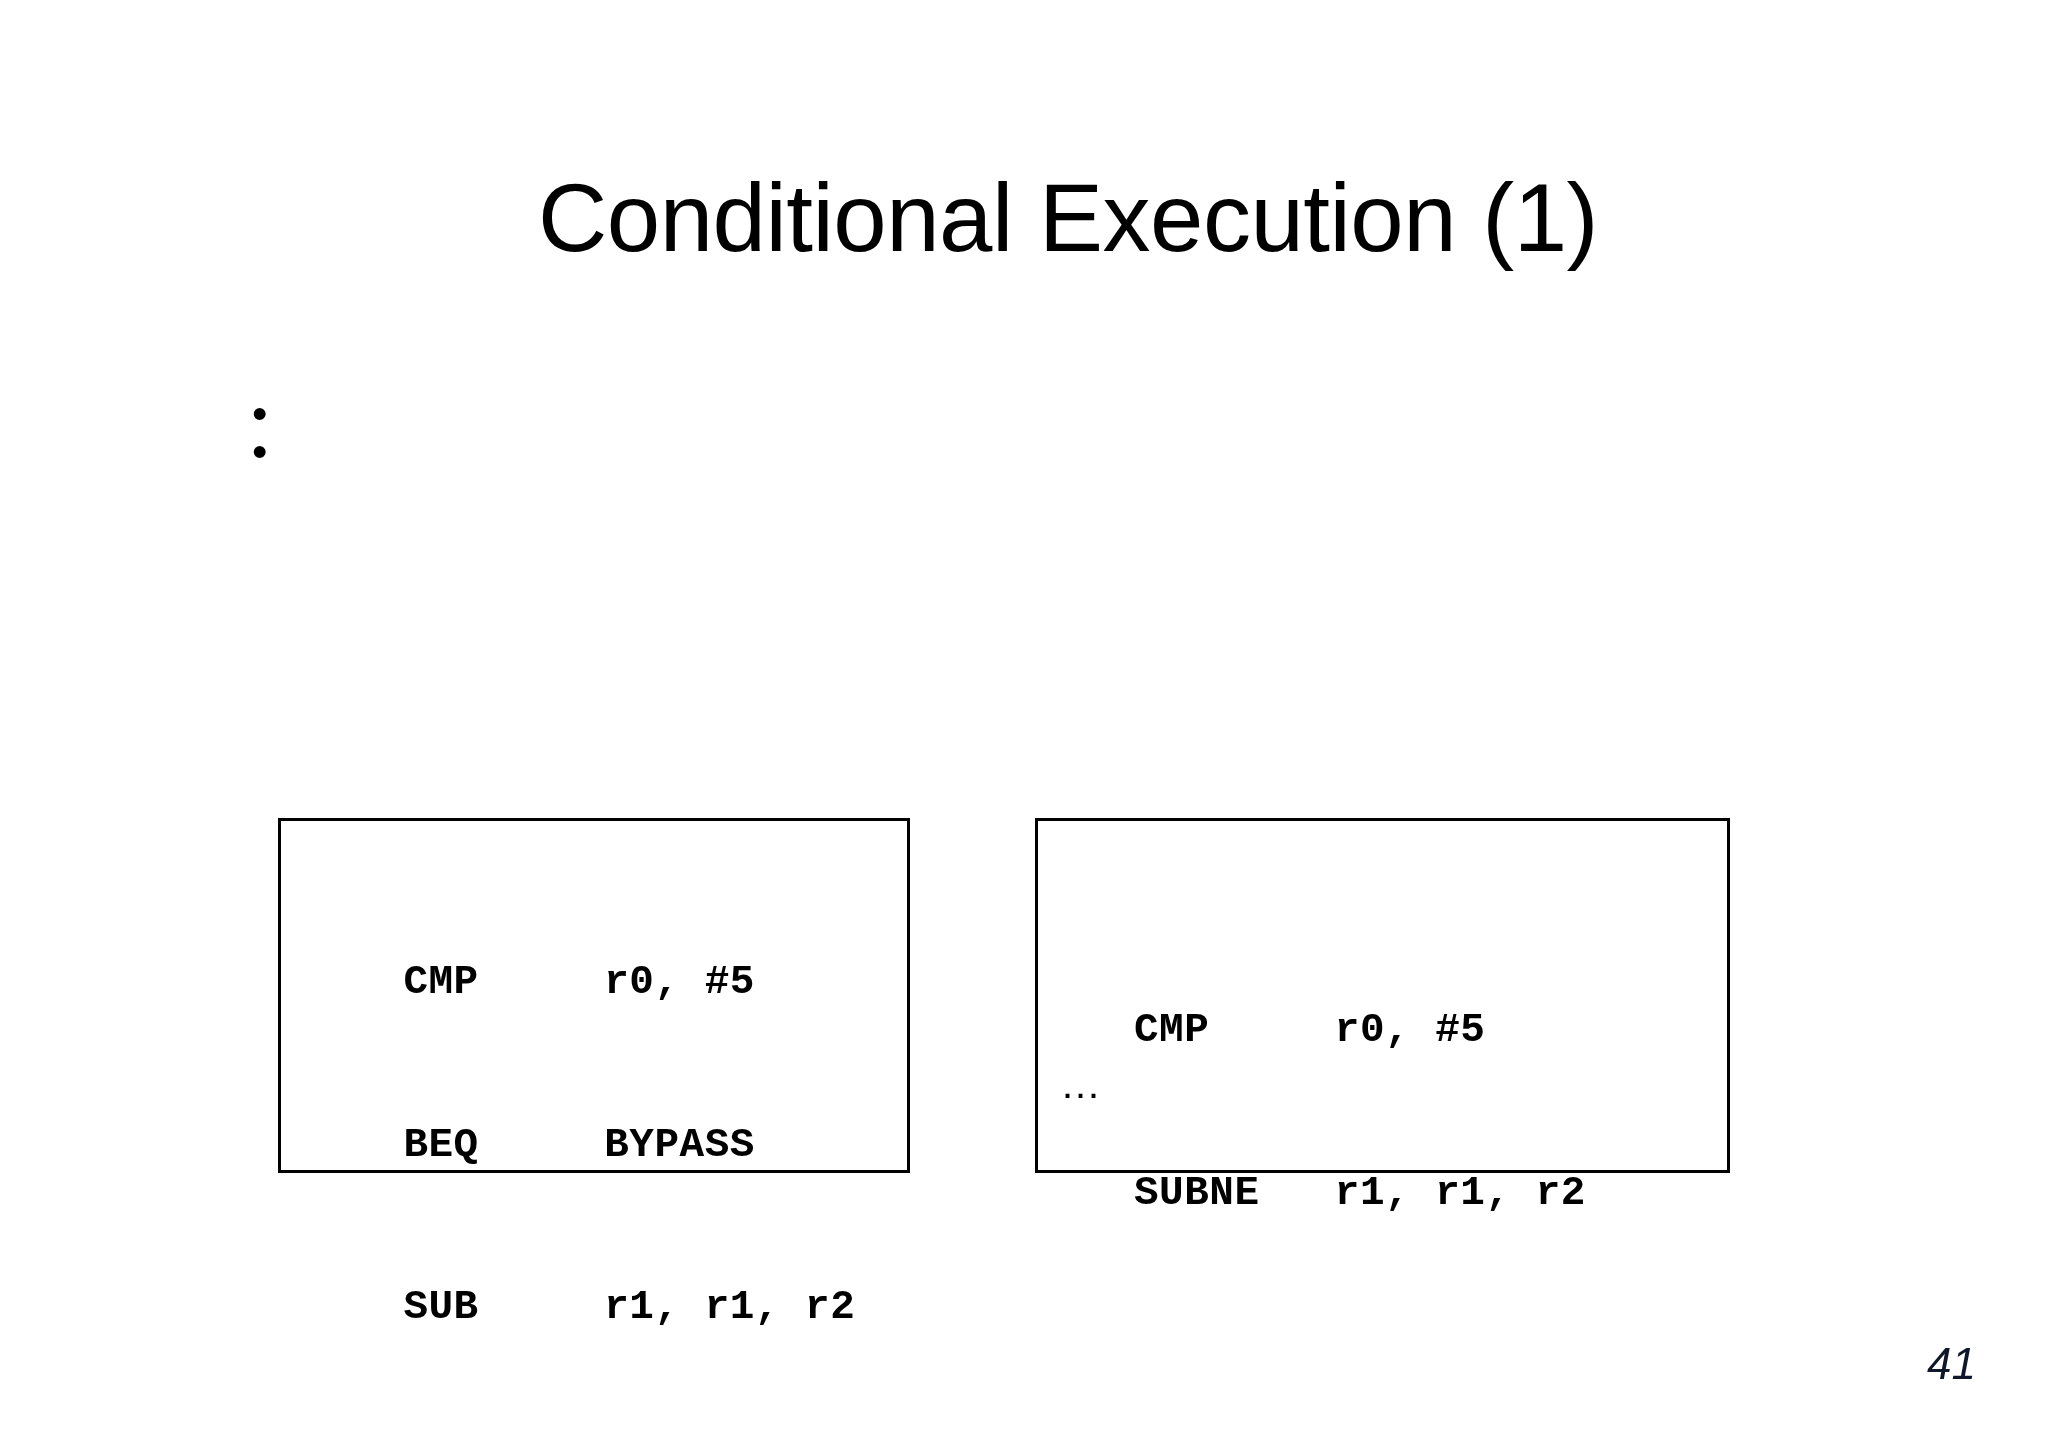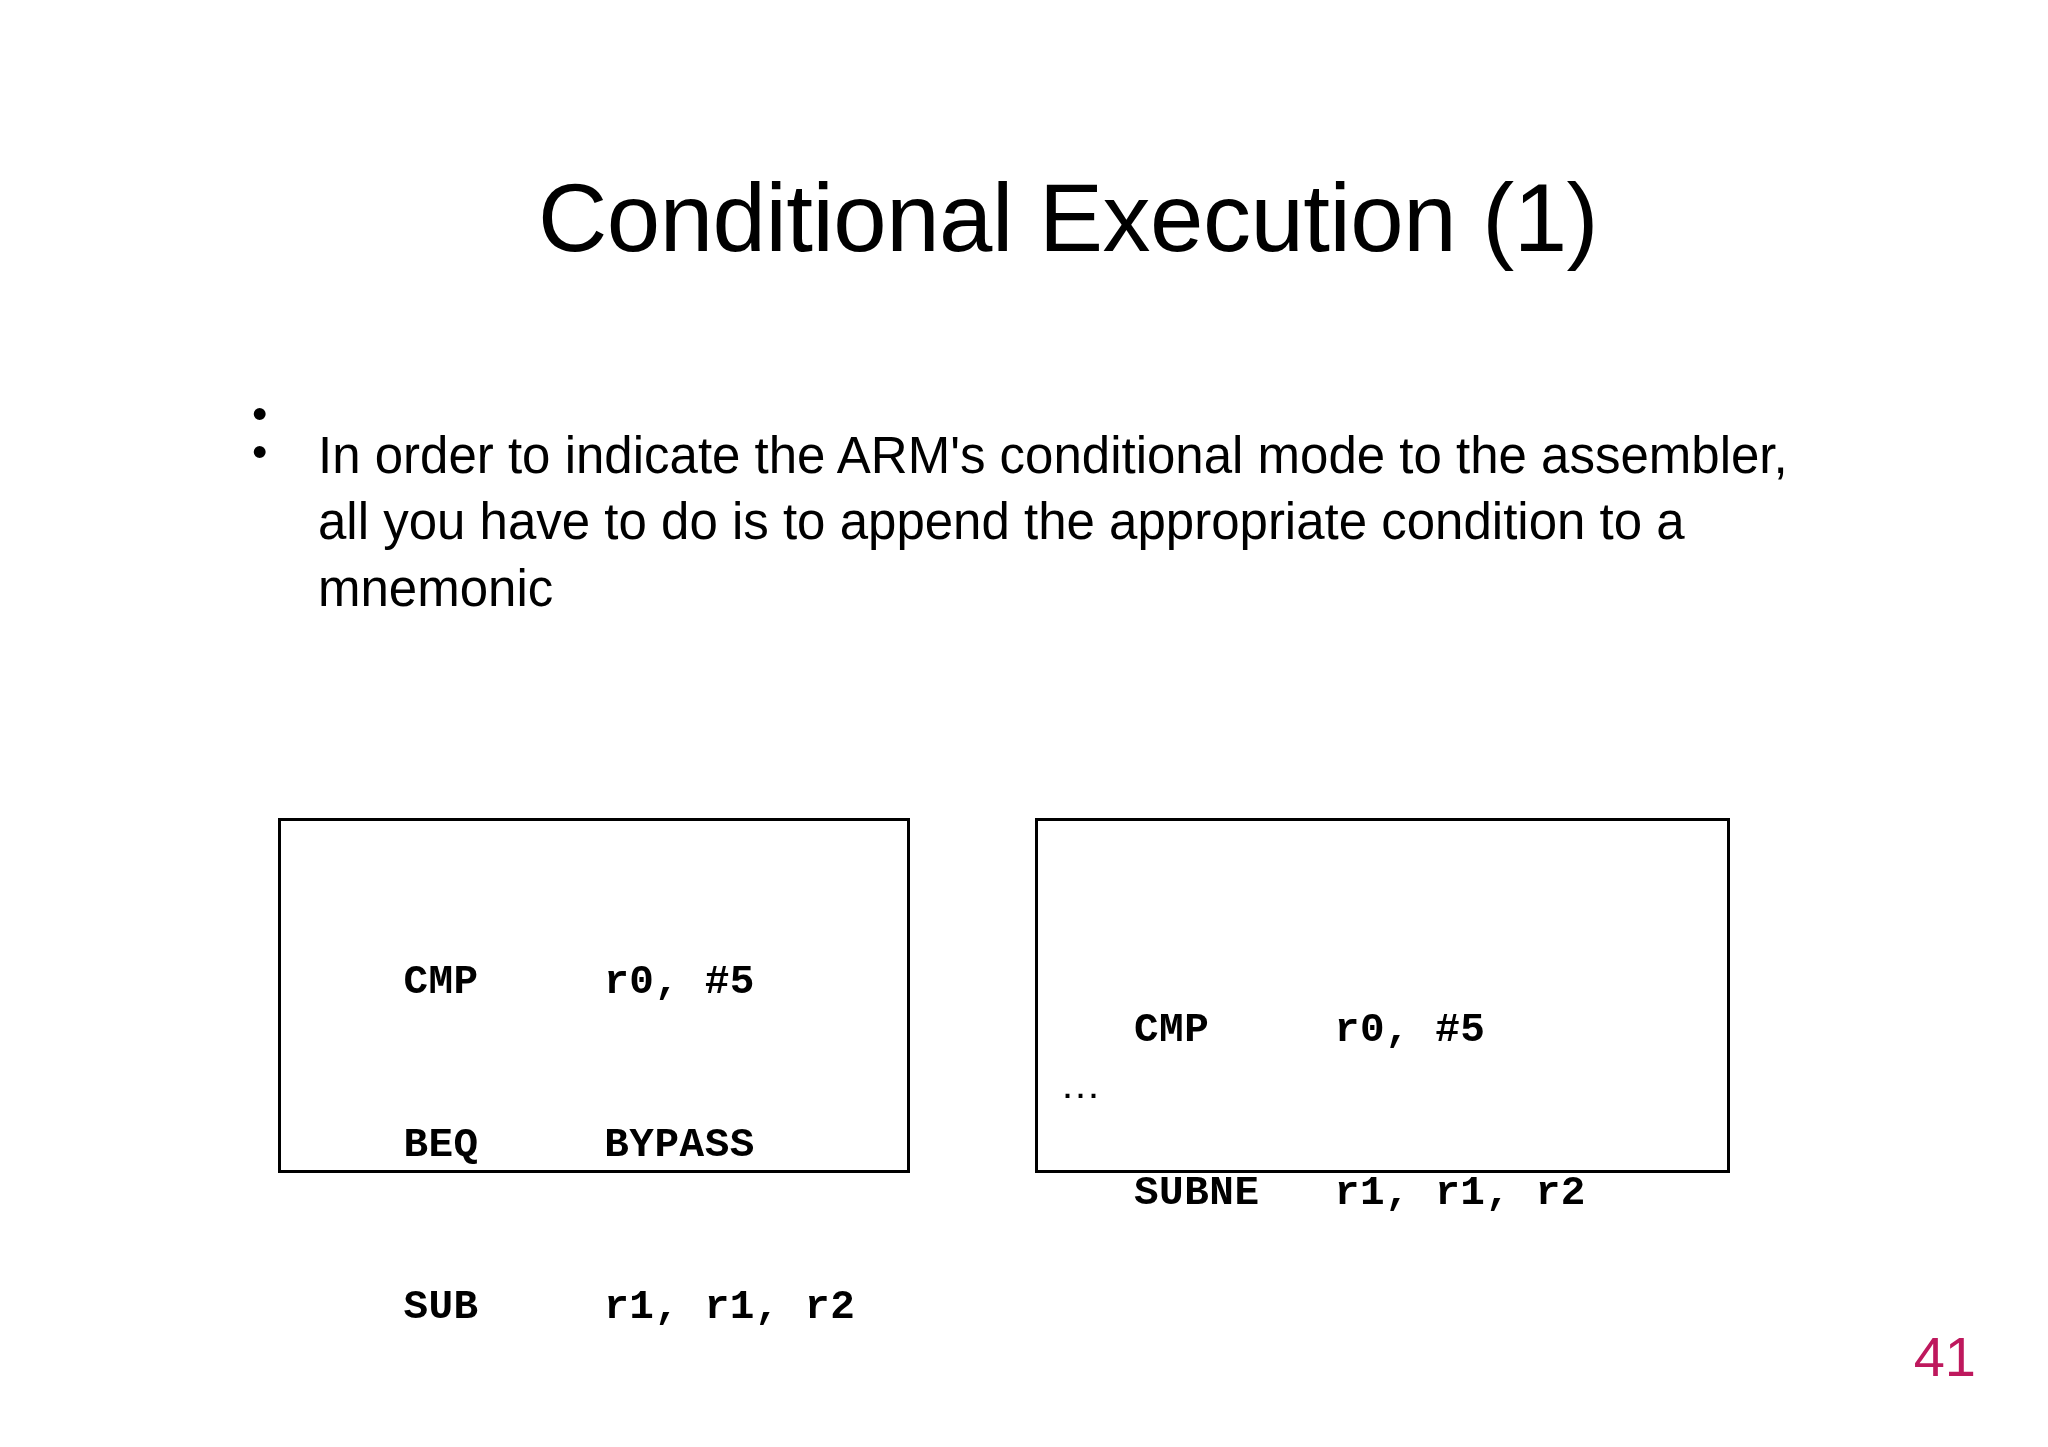"In order to indicate the" span.bullet-text { html: <span><span>In order to indicate the ARM's conditional mode to the assembler, all you have to do is to append the appropriate condition to a mnemonic</span></span> -> none }
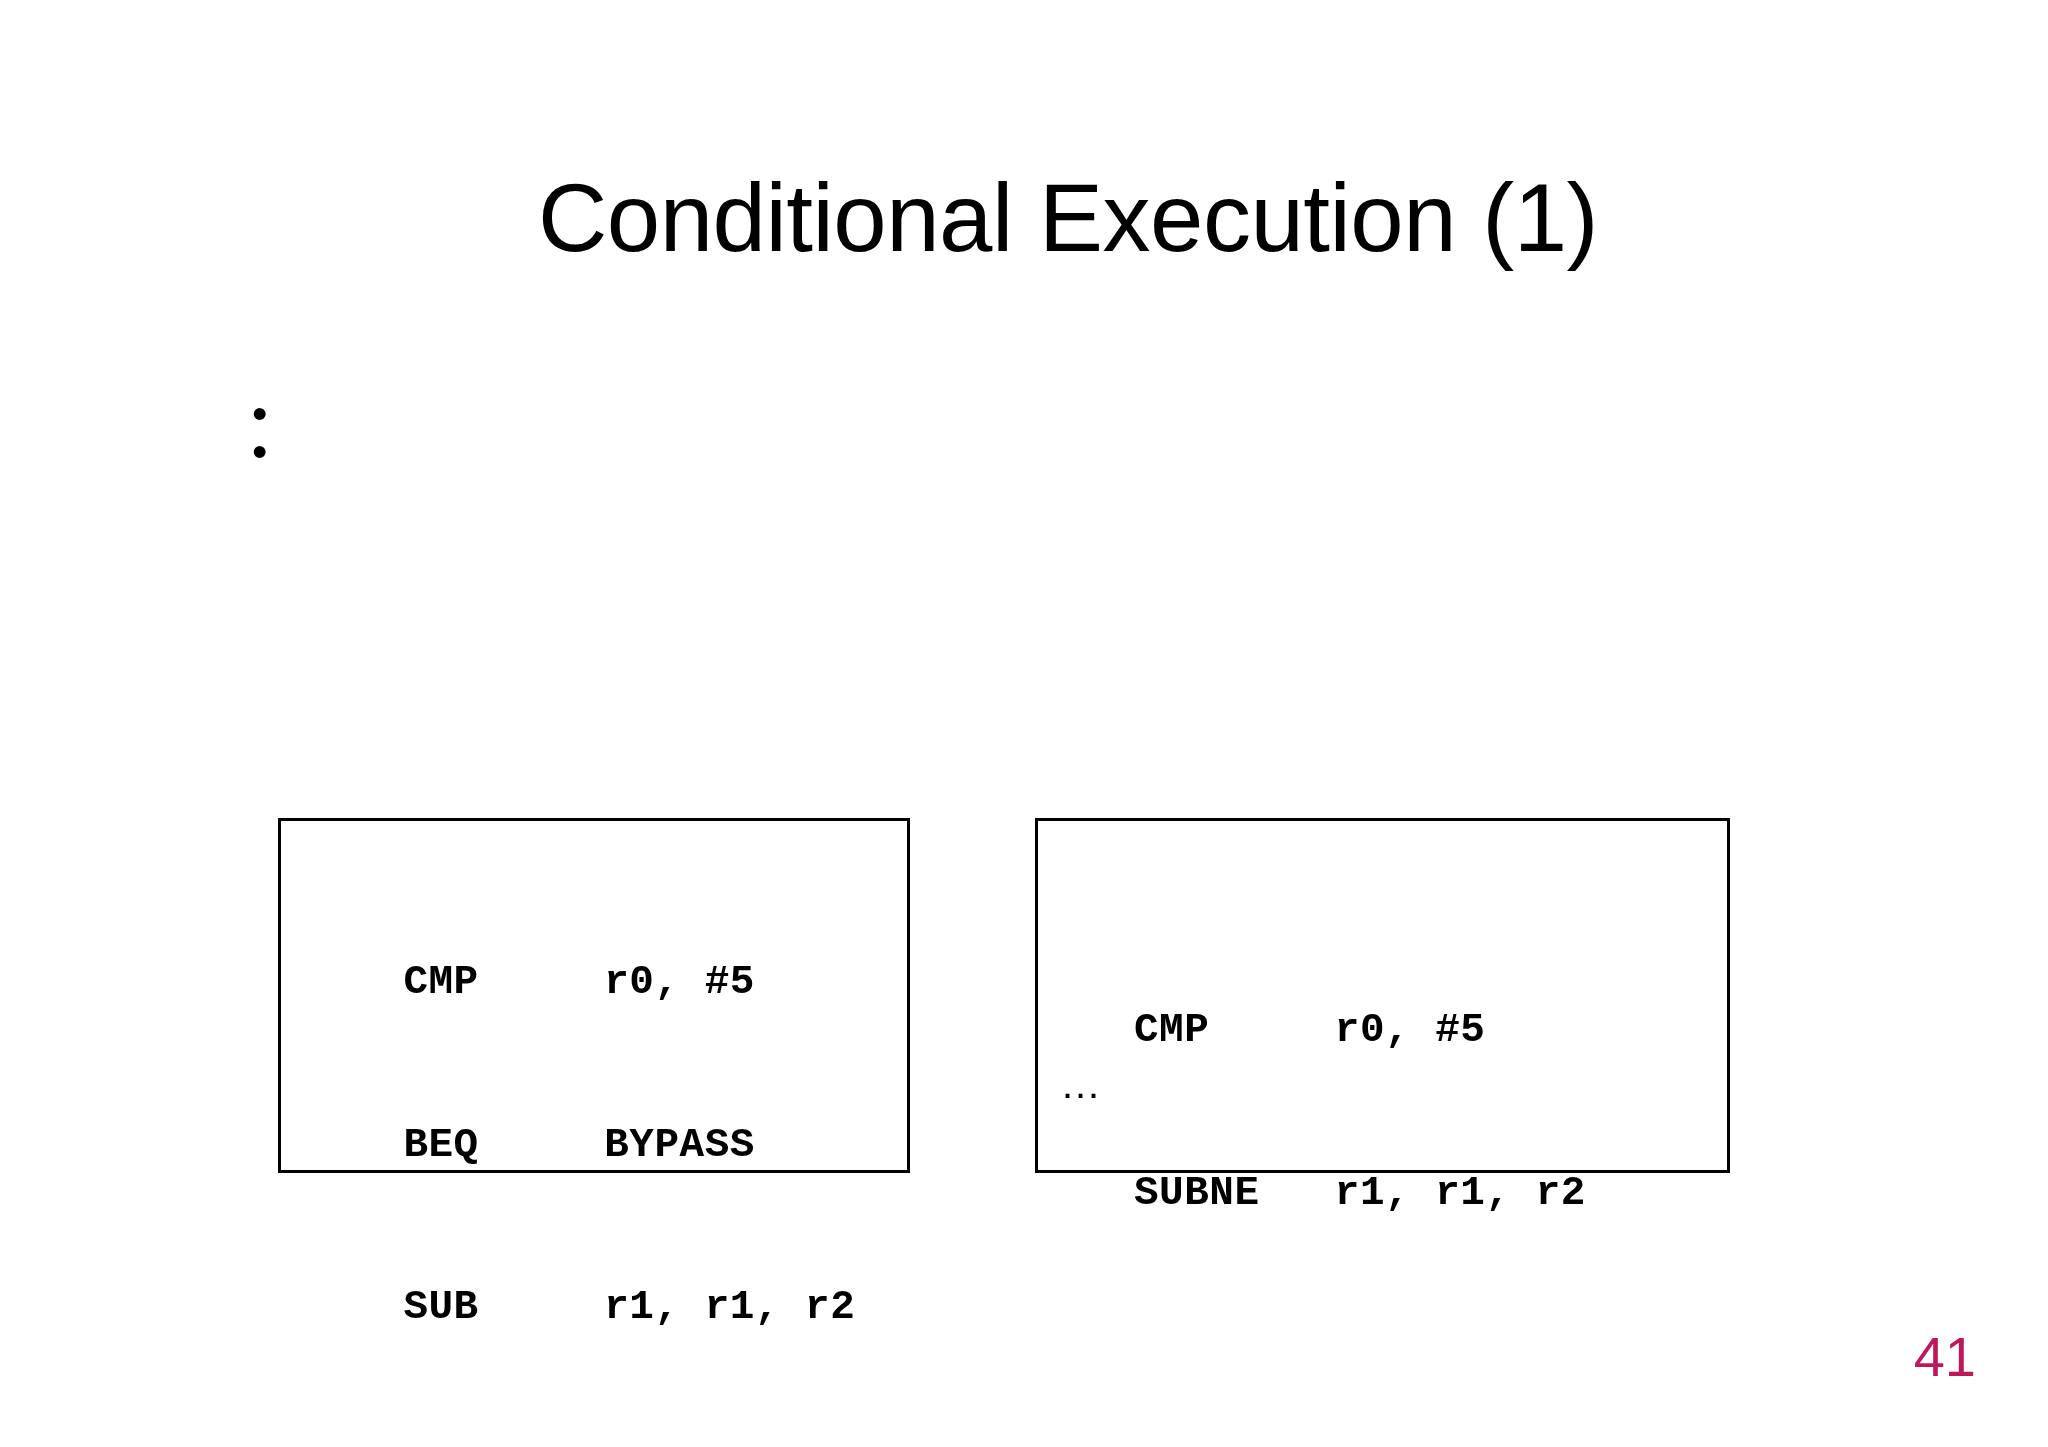"41" .page-number { color: #be185d -> #0f172a; font-size: 56px -> 44px; font-style: none -> italic }
